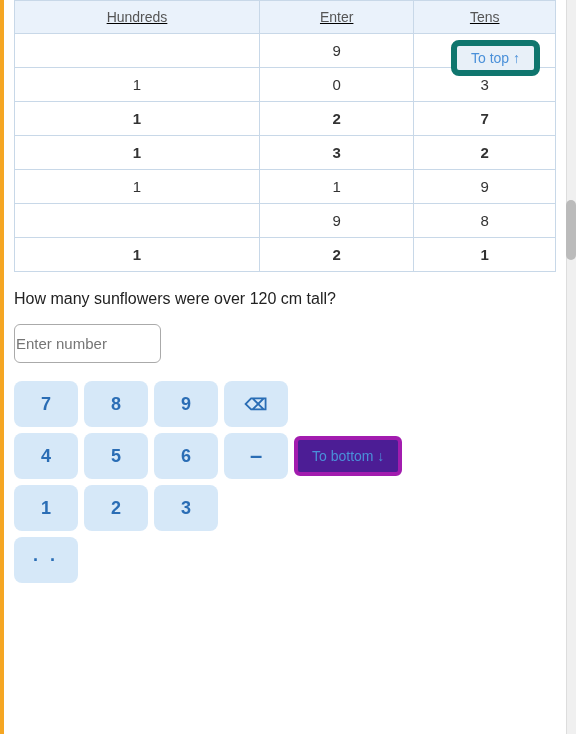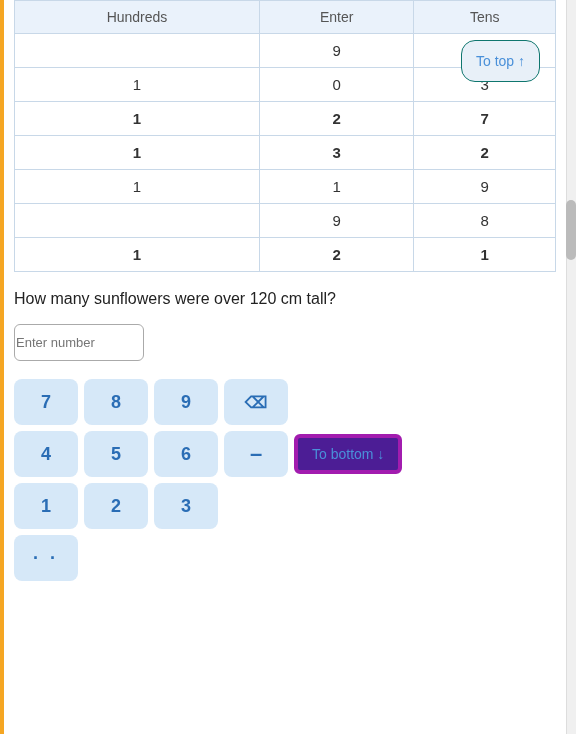"Hundreds" .header-row { text-decoration: none -> underline }
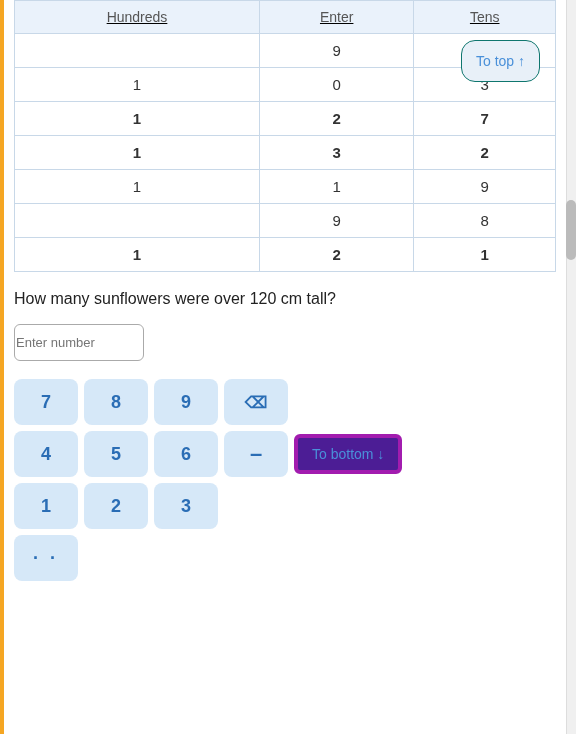"To top ↑" .to-top-btn { border: 1px solid #0f766e -> 6px solid #0f766e; border-radius: 14px -> 8px; padding: 12px 14px -> 4px 14px }
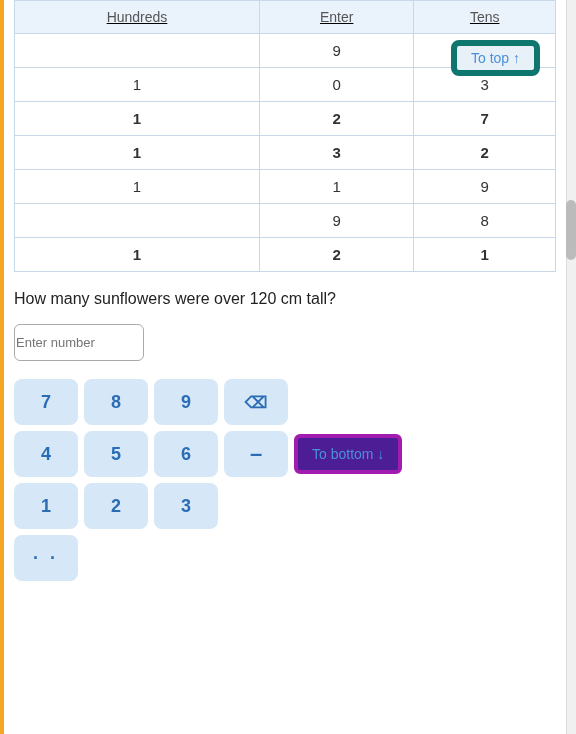"Enter number" .number-input-field { font-size: 13px -> 15px; width: 130px -> 147px }
